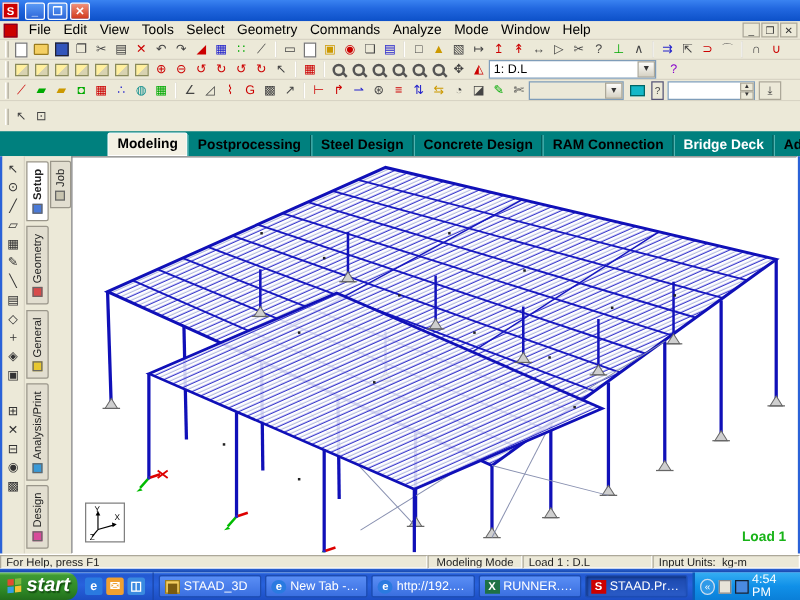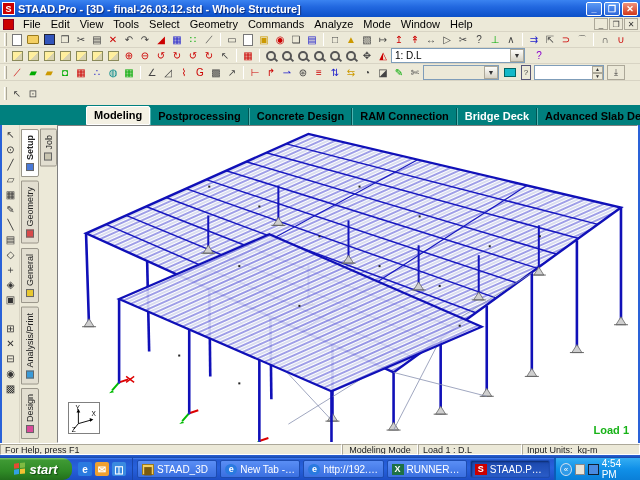"STAAD.Pro - [3D - final-26.03.12.std" div.title { html: <div>STAAD.Pro - [3D - final-26.03.12.std - Whole Structure]</div> -> none }
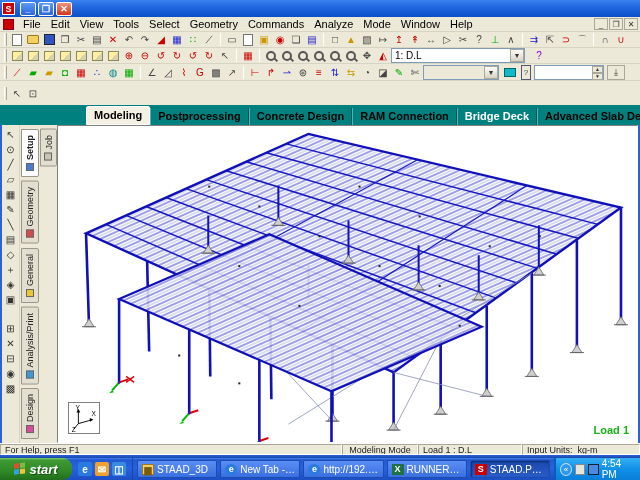"Steel Design" span.mtab { html: none -> <span>Steel Design</span> }
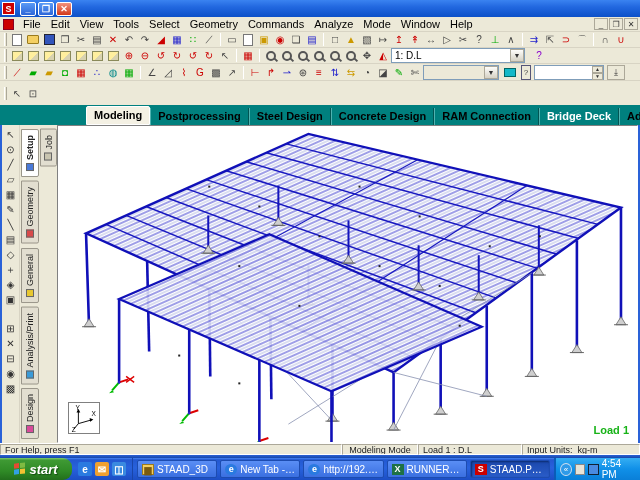"start" .startbtn { font-size: 13px -> 16px; width: 72px -> 62px }
